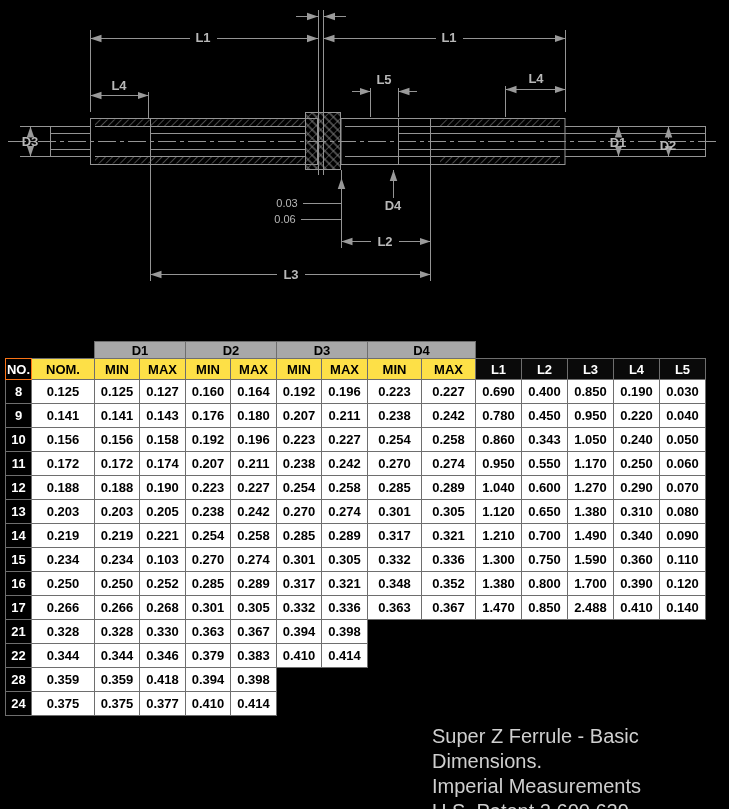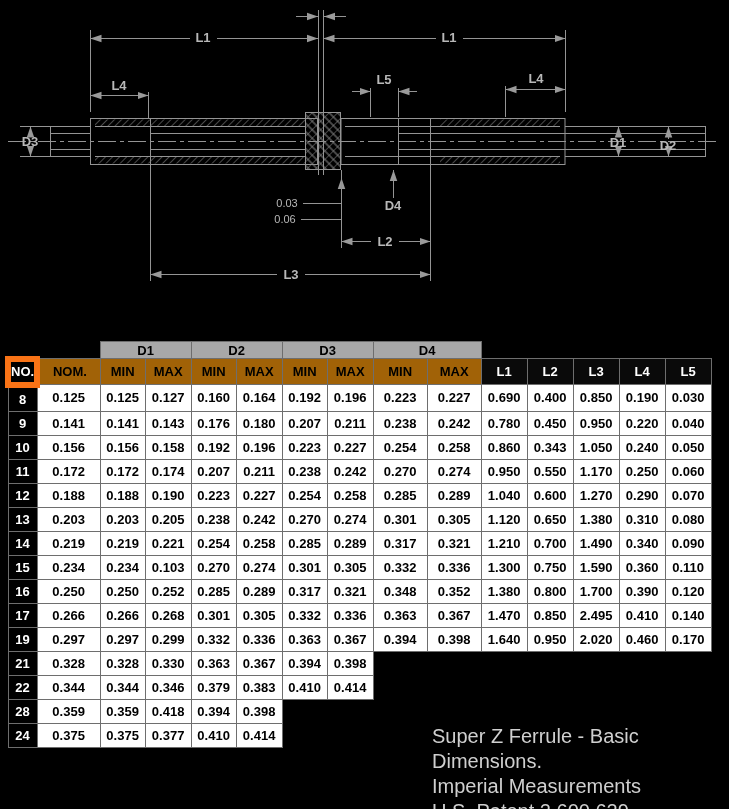"NO." td.nohead { border: 6px solid #f97316 -> 1px solid #f97316 }
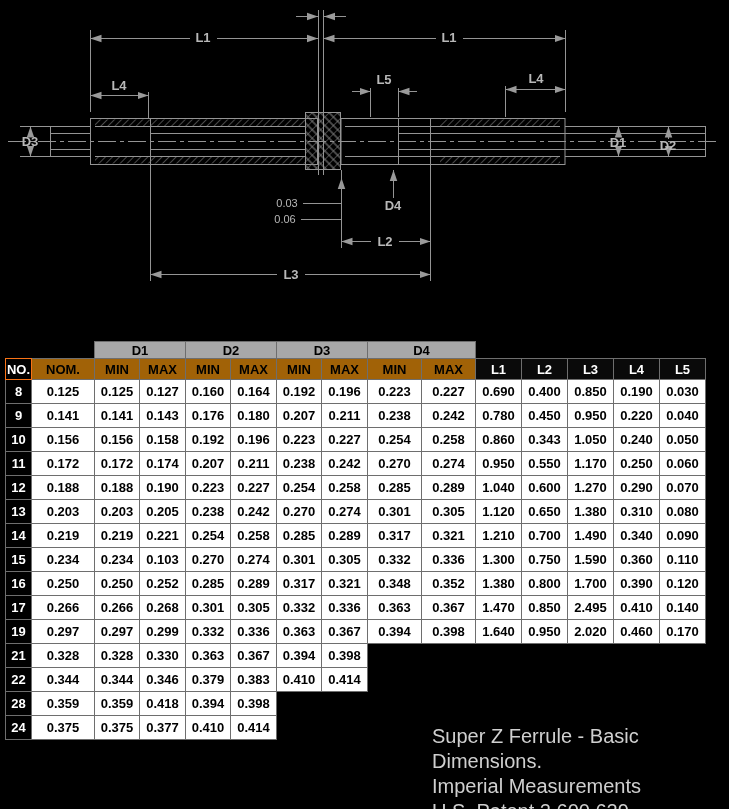"NOM." td.chead { background: #a16207 -> #fde047 }
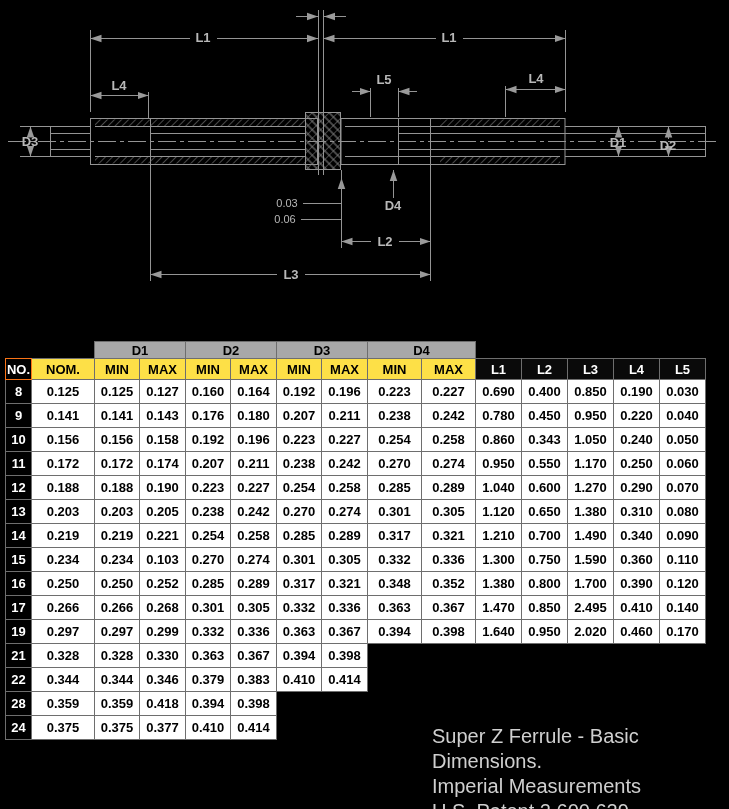"2.495" td.data { text: 2.495 -> 2.488 }
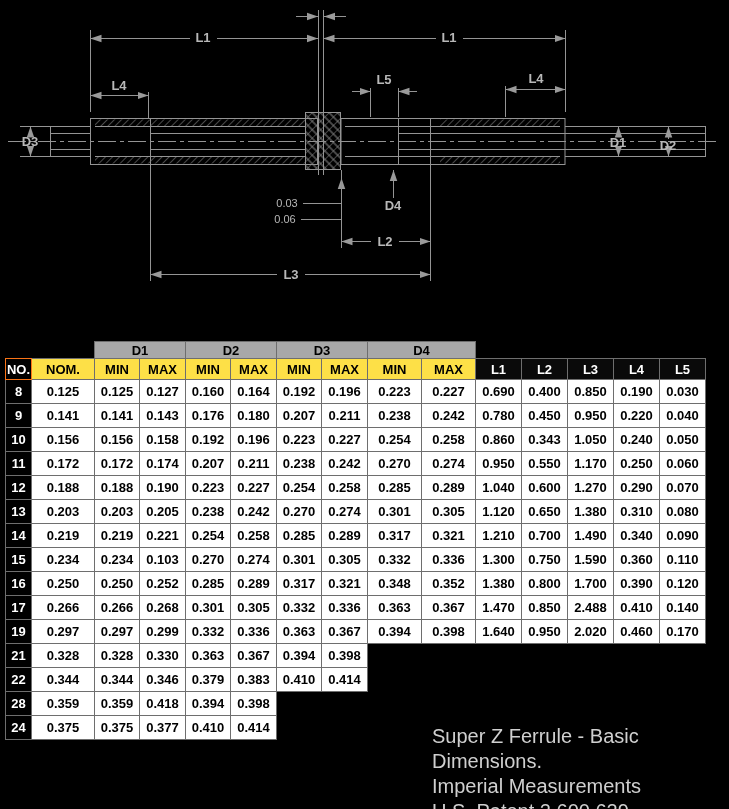"19" tr { html: <tr> <td>19</td> <td>0.297</td> <td>0.297</td> <td>0.299</td> <td>0.332</td> <td>0.336</td> <td>0.363</td> <td>0.367</td> <td>0.394</td> <td>0.398</td> <td>1.640</td> <td>0.950</td> <td>2.020</td> <td>0.460</td> <td>0.170</td> </tr> -> none }
